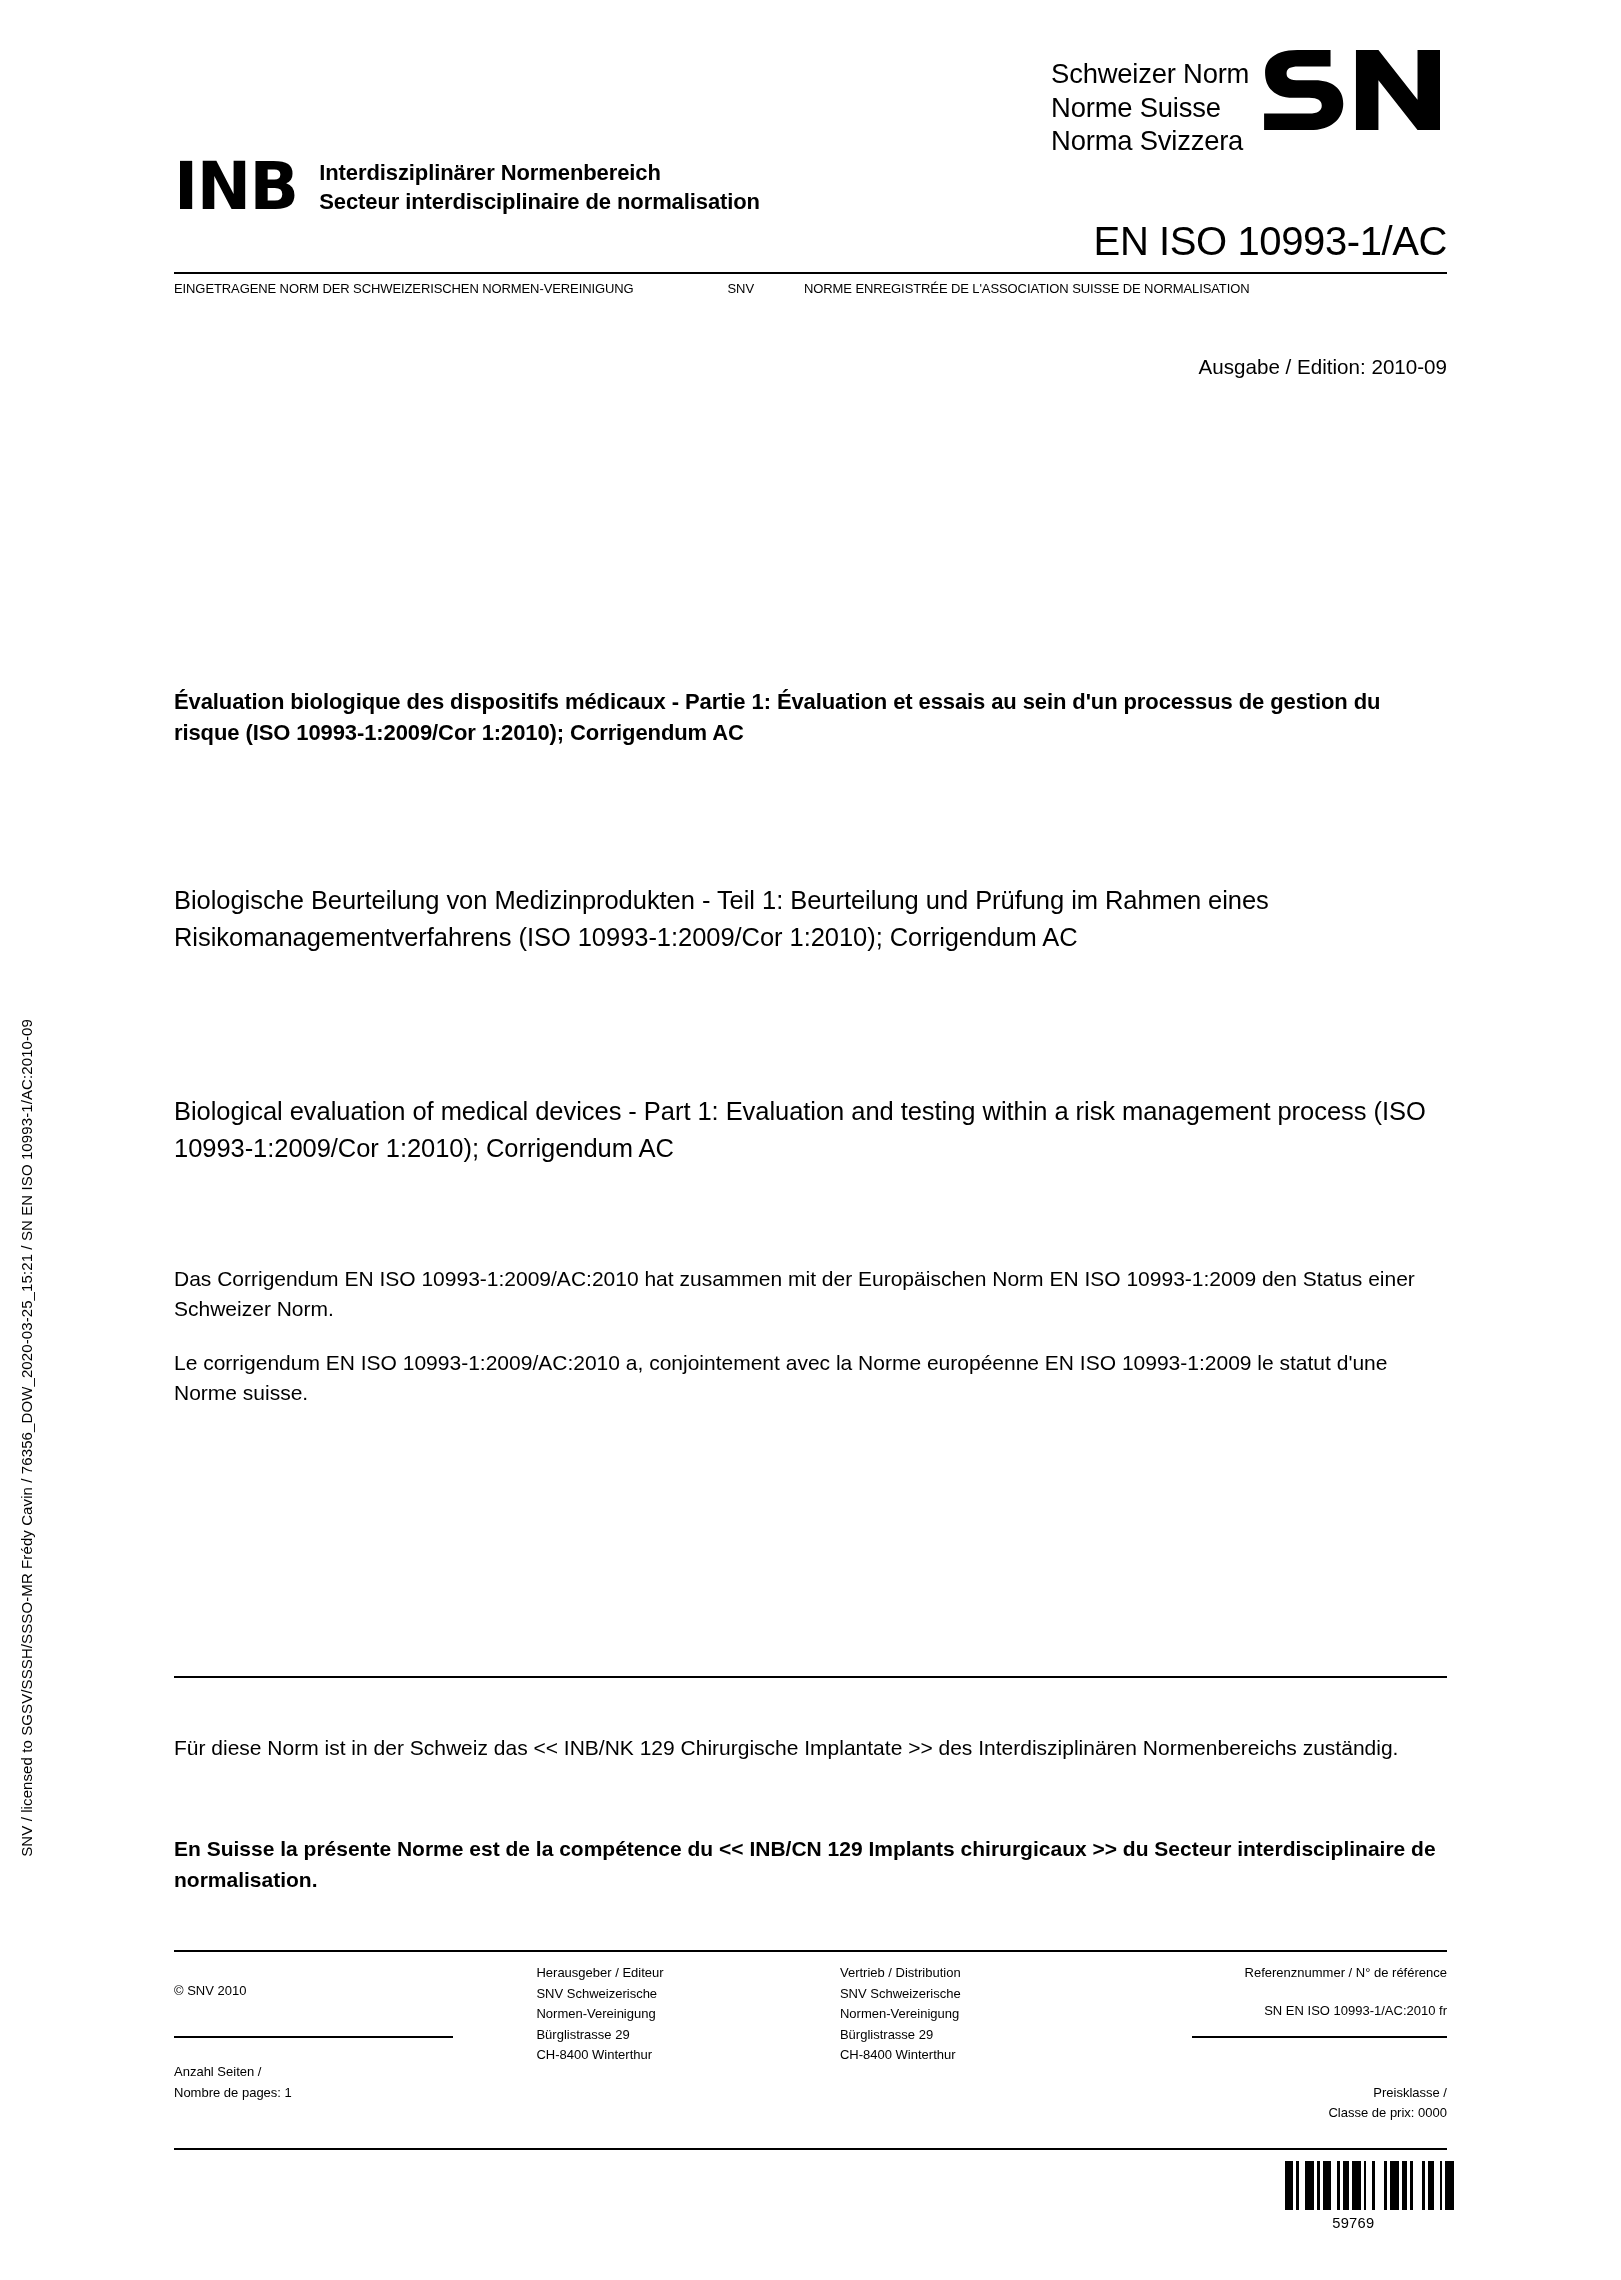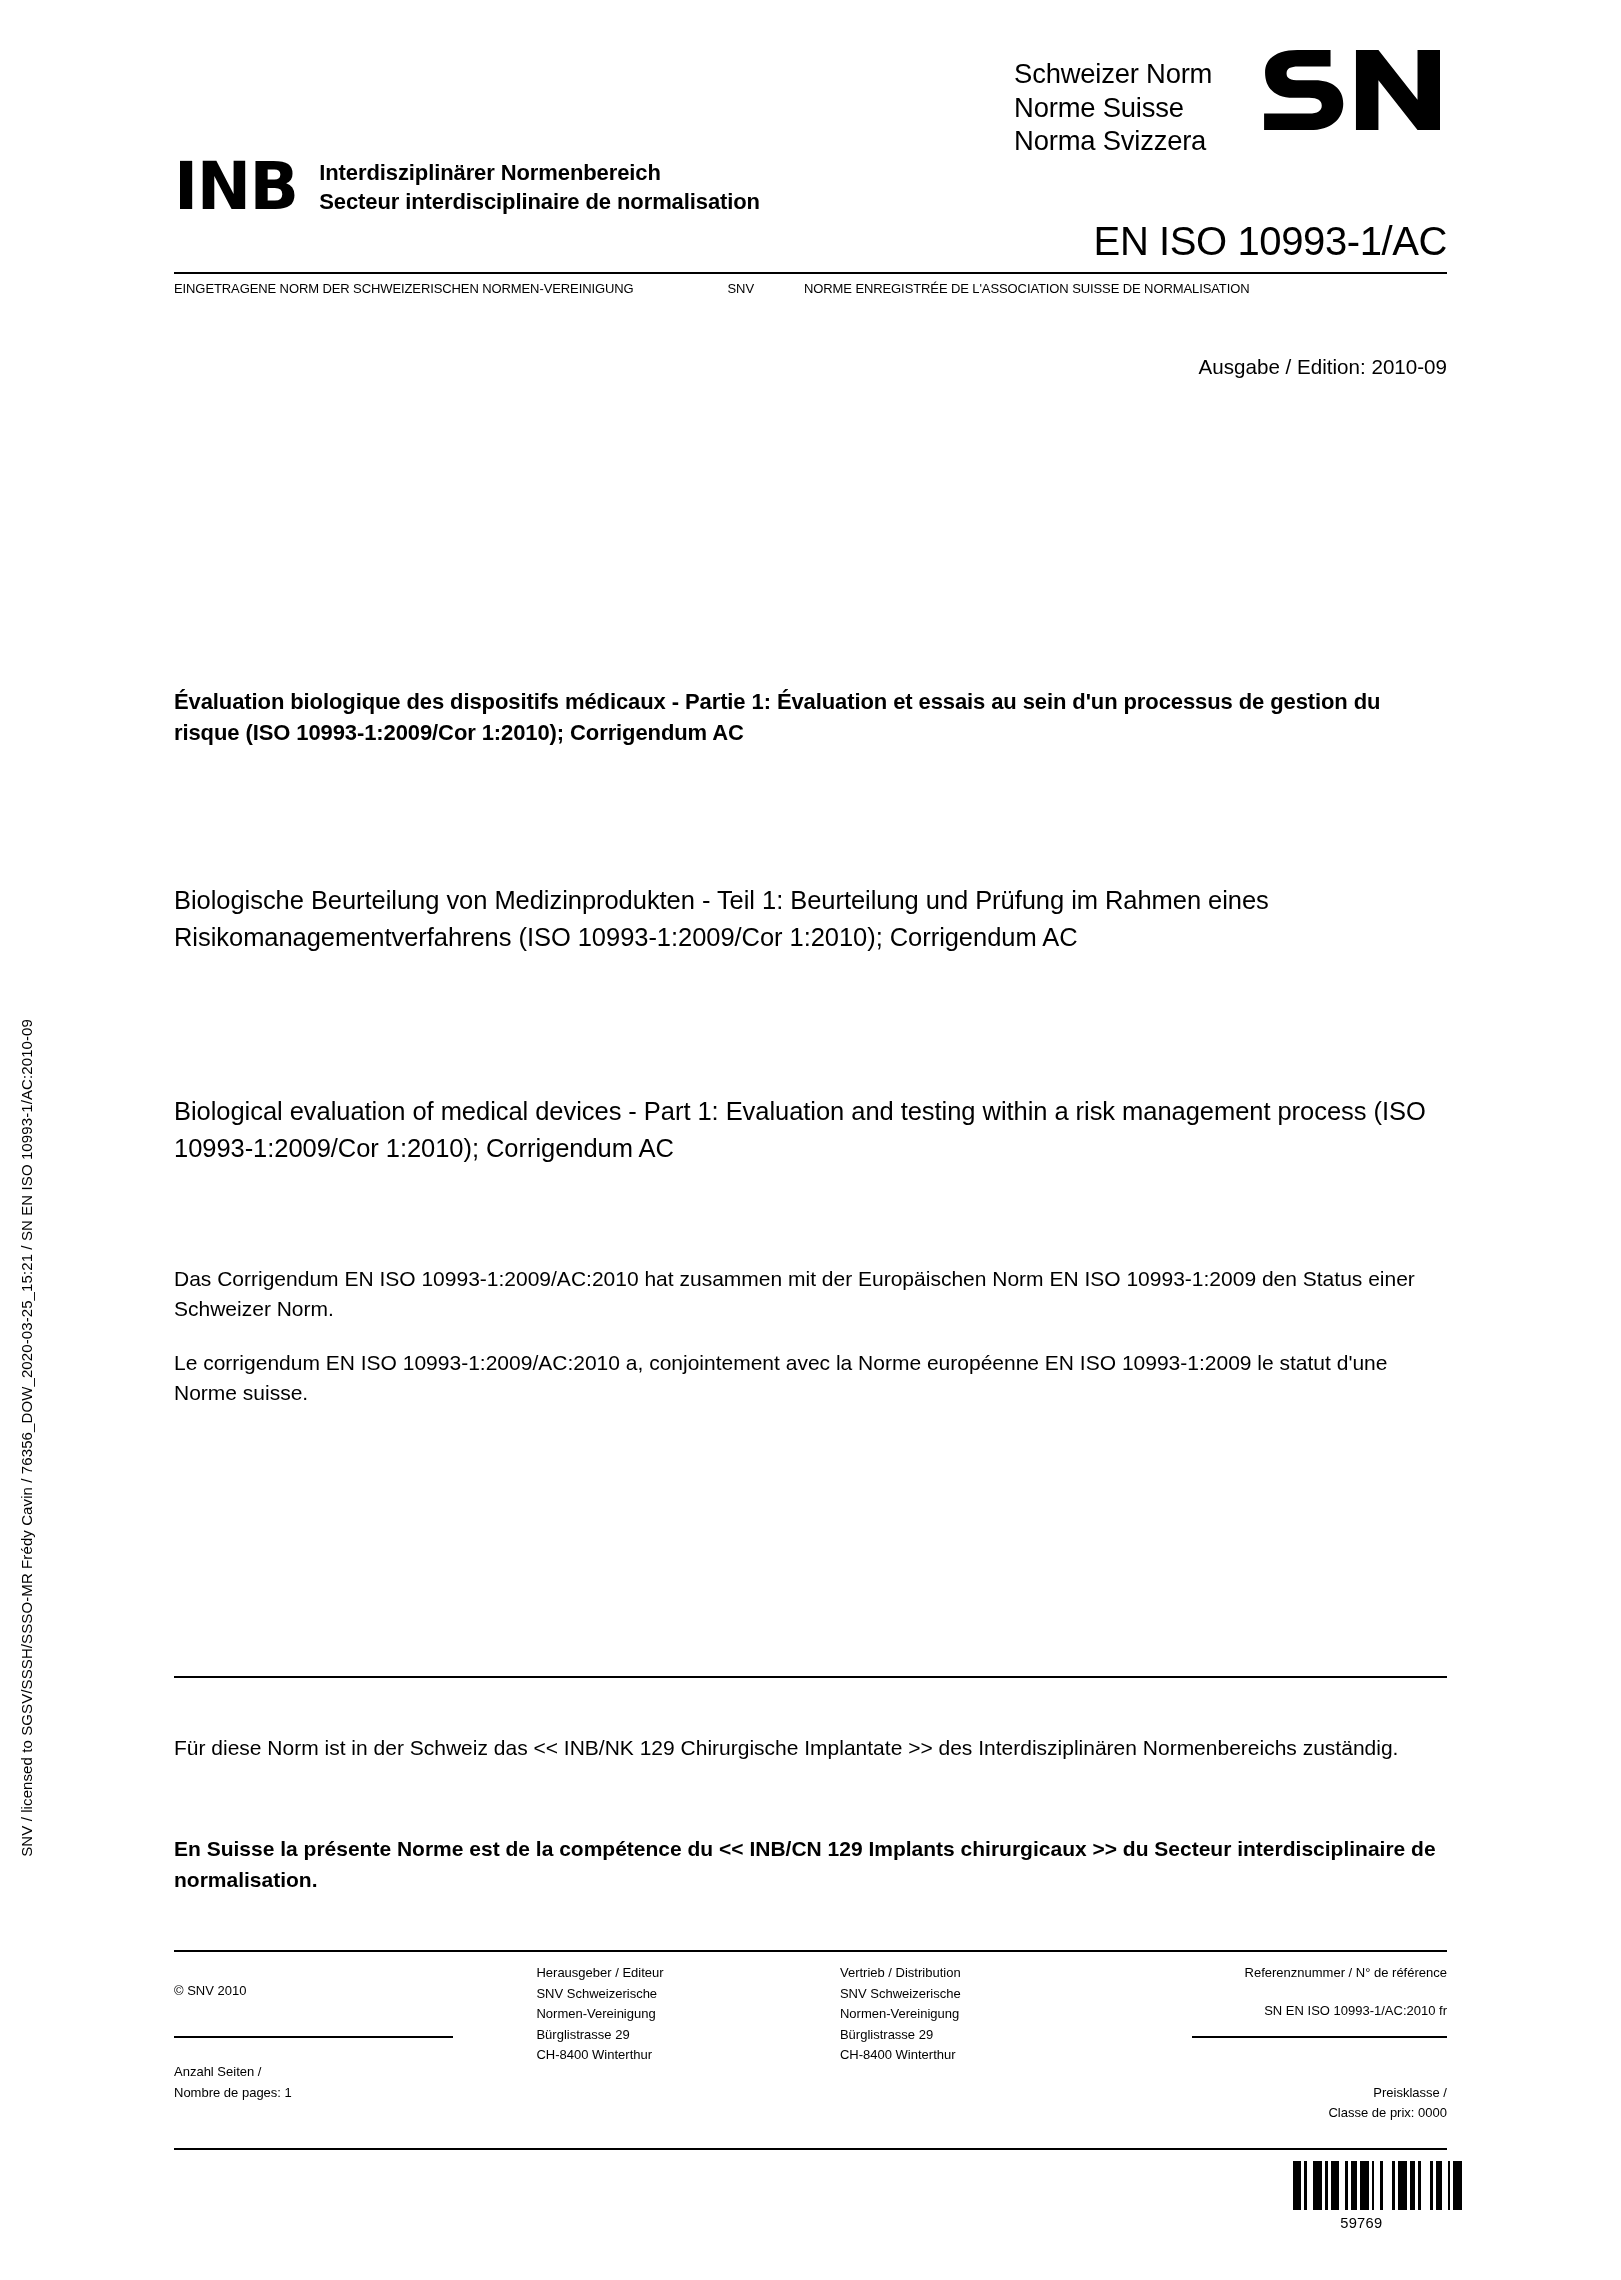"Schweizer Norm" .sn-block { gap: 37px -> none }
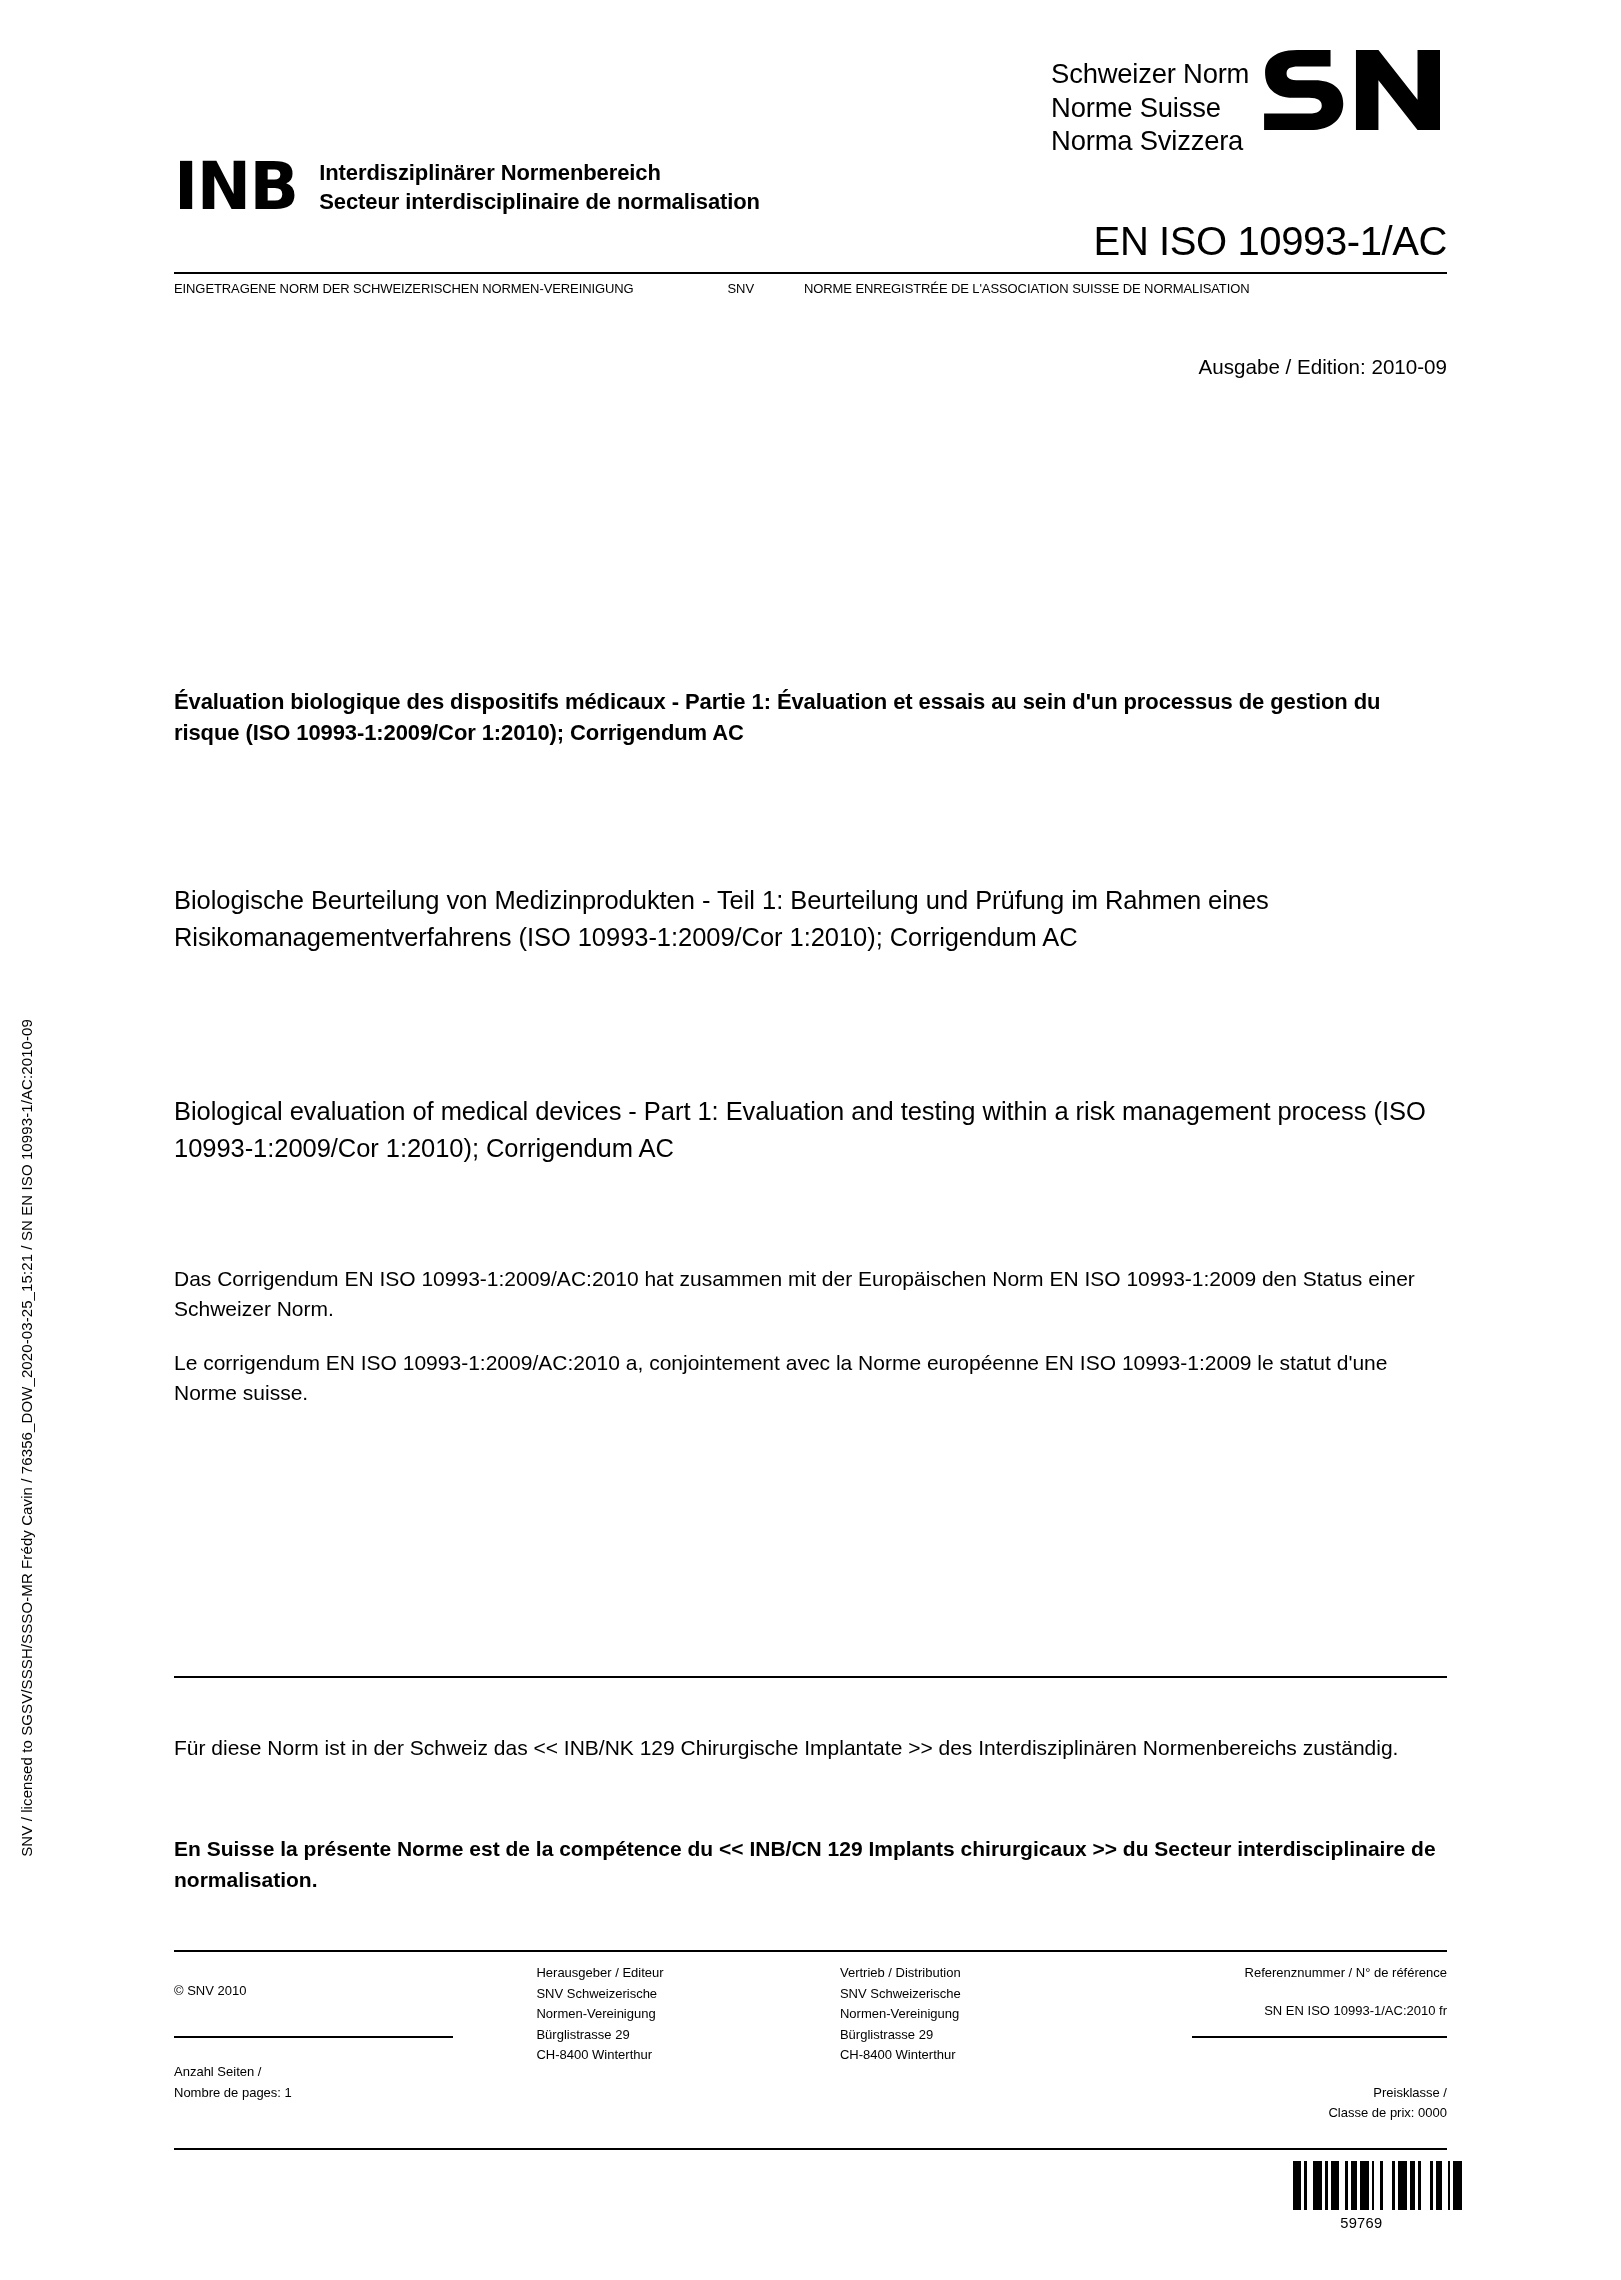"59769" .barcode-wrap { right: 156px -> 164px }
